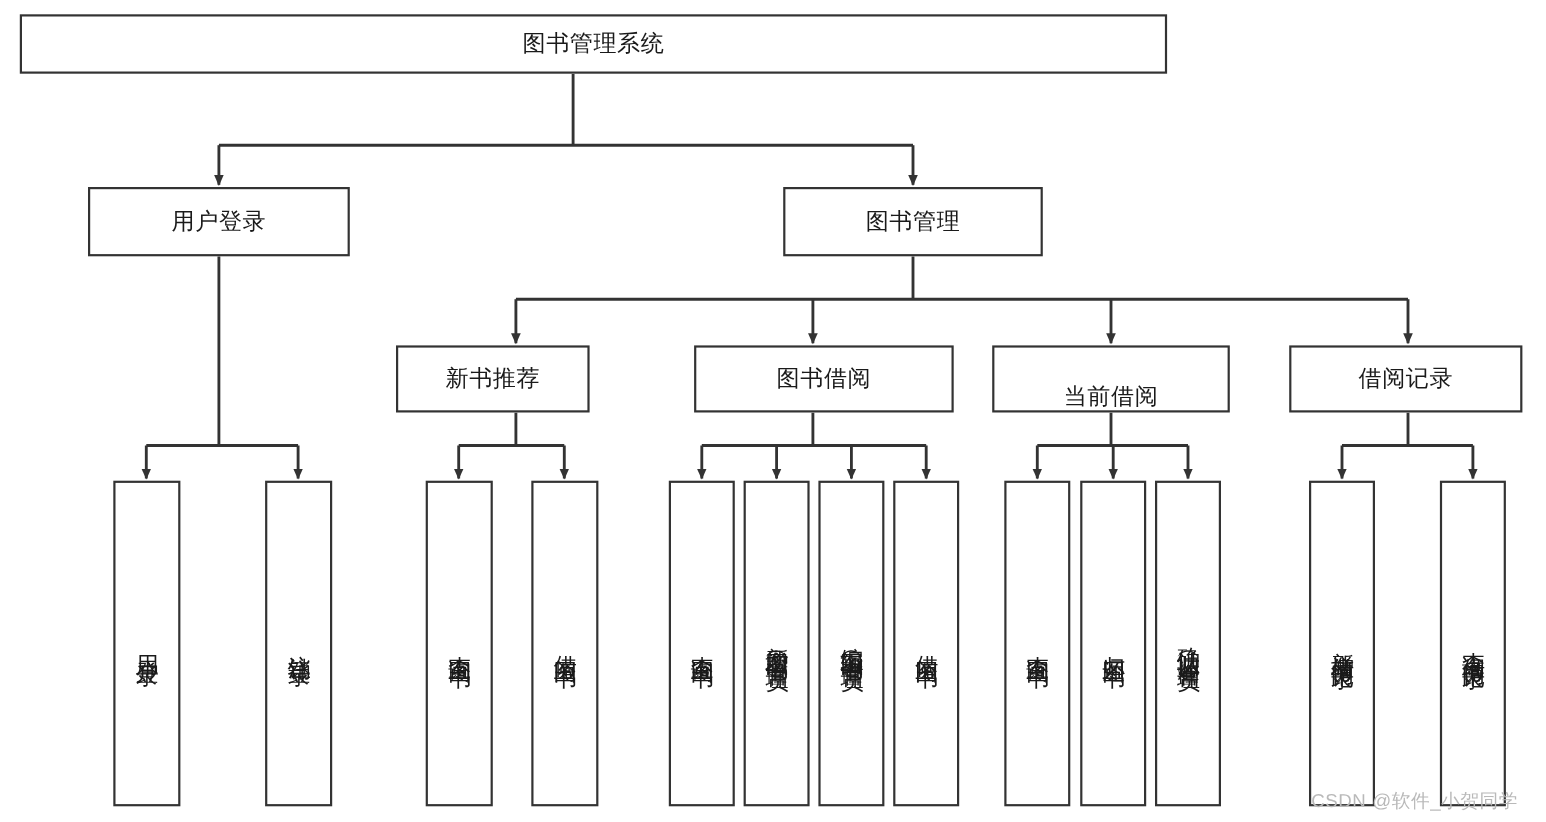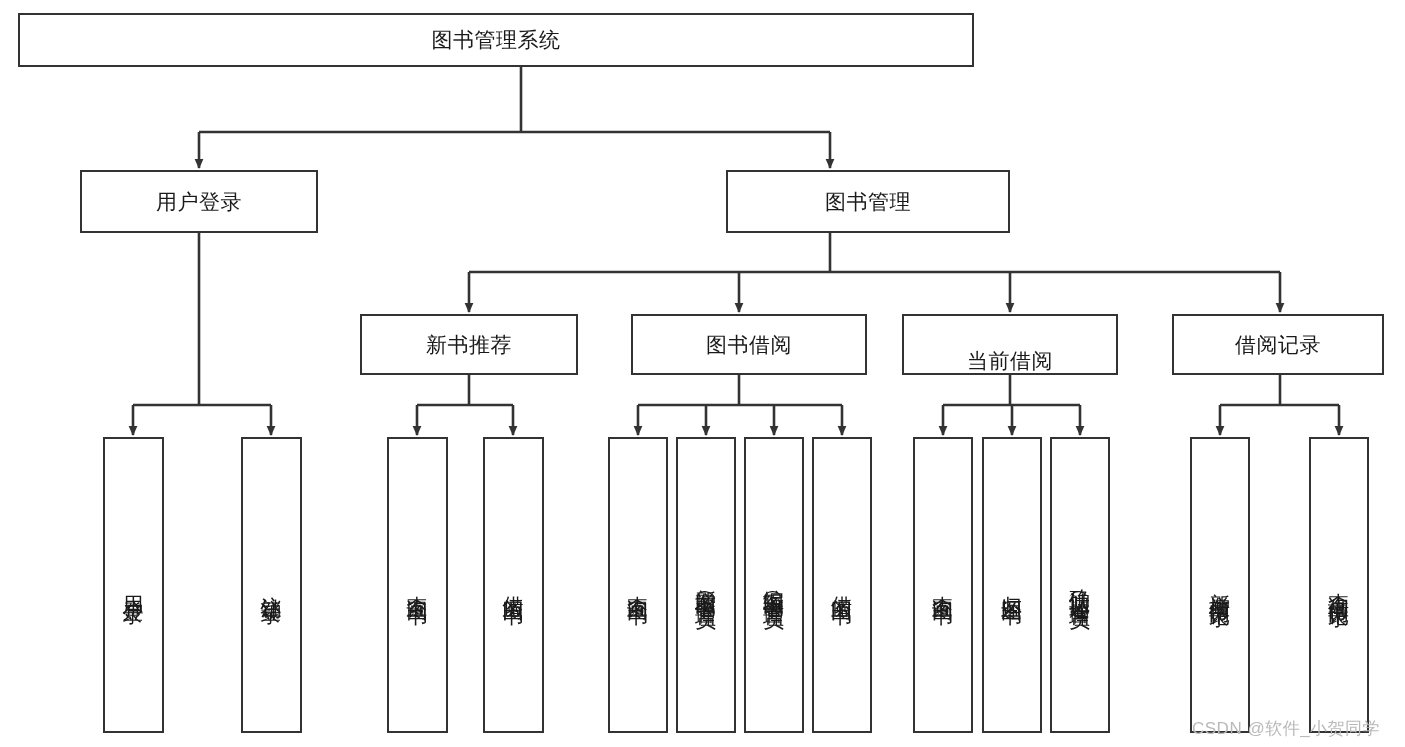"图书管理系统" div.node { width: 956px -> 1043px }
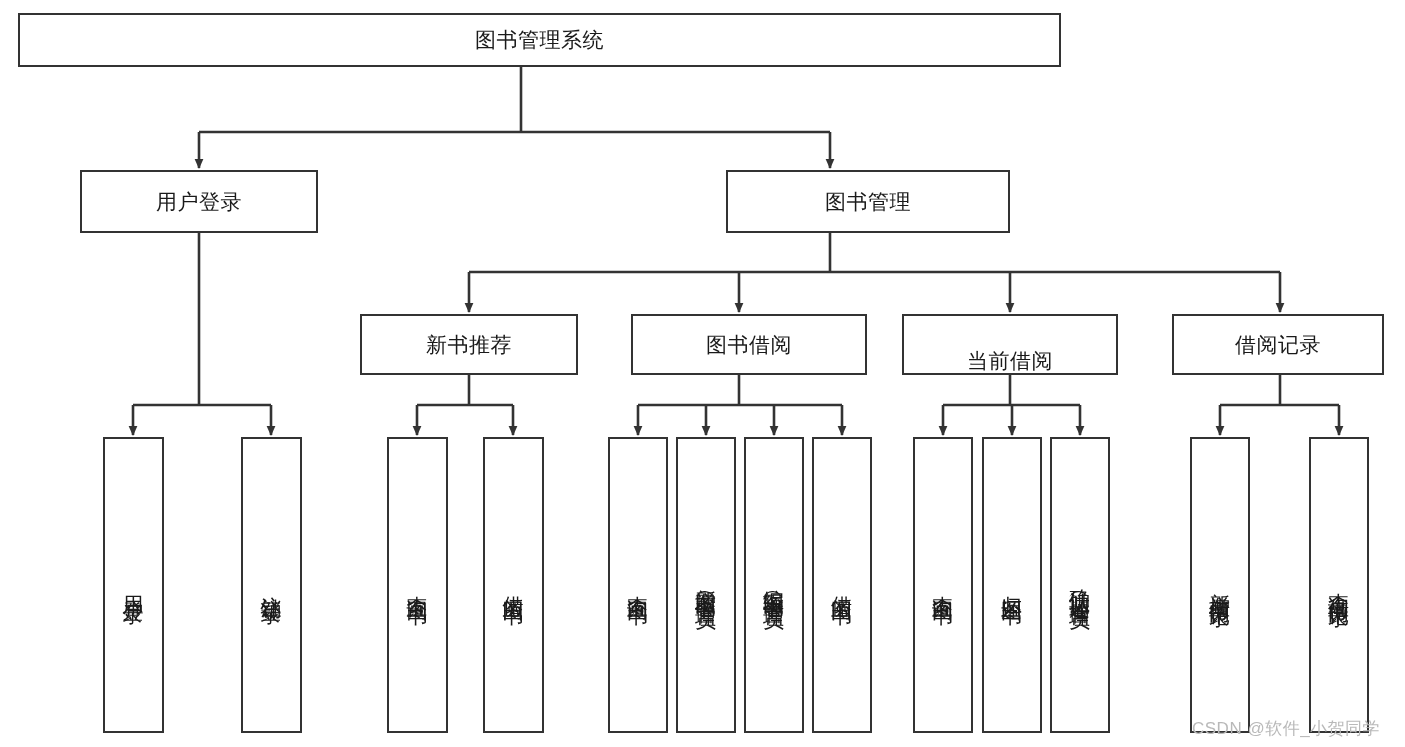"图书管理" div.node { margin-left: 14px -> none; width: 284px -> 236px }
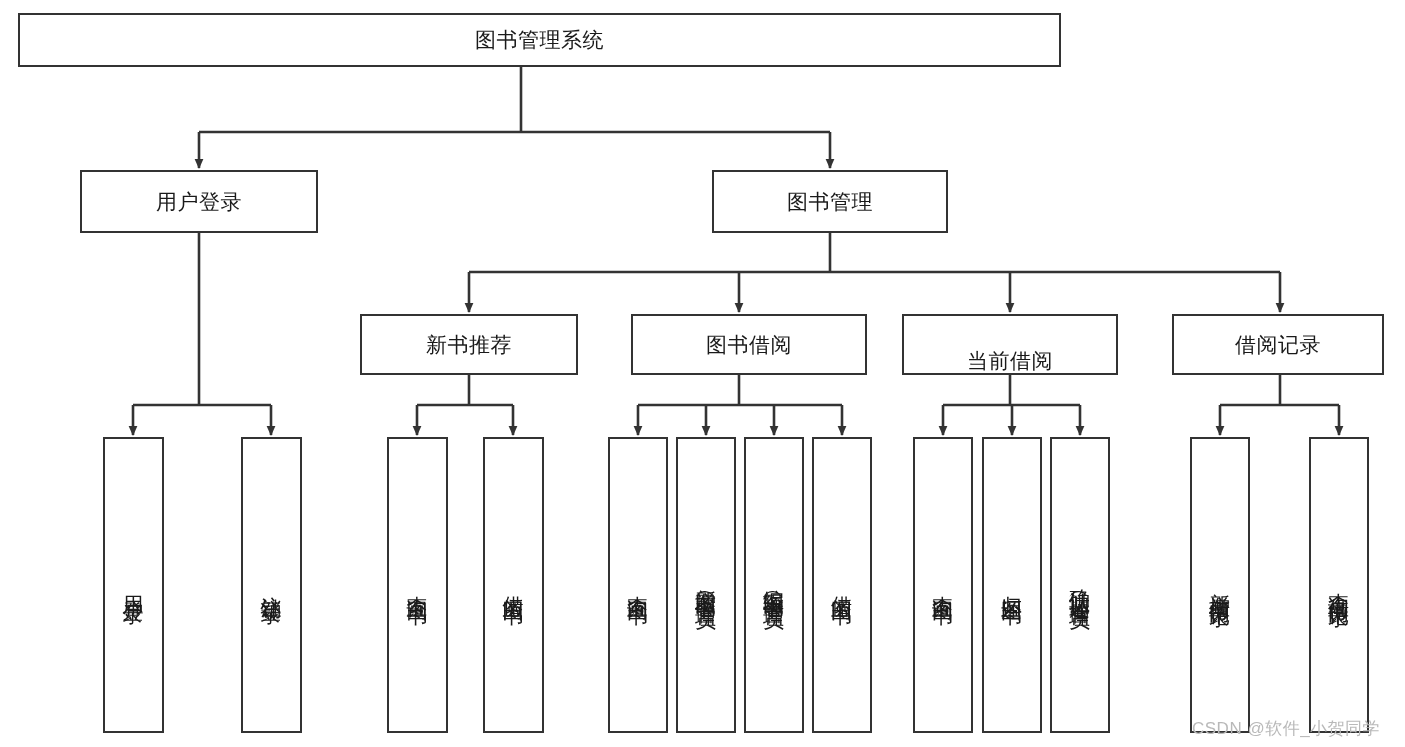"新书推荐" div.node { width: 218px -> 176px }
